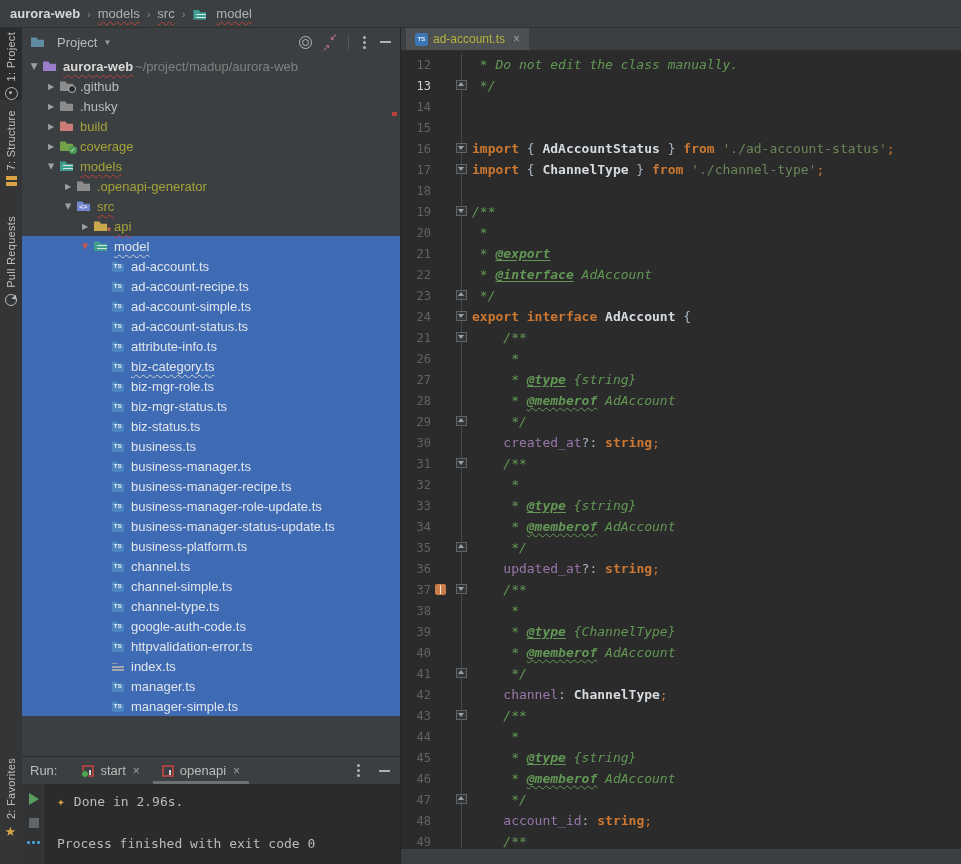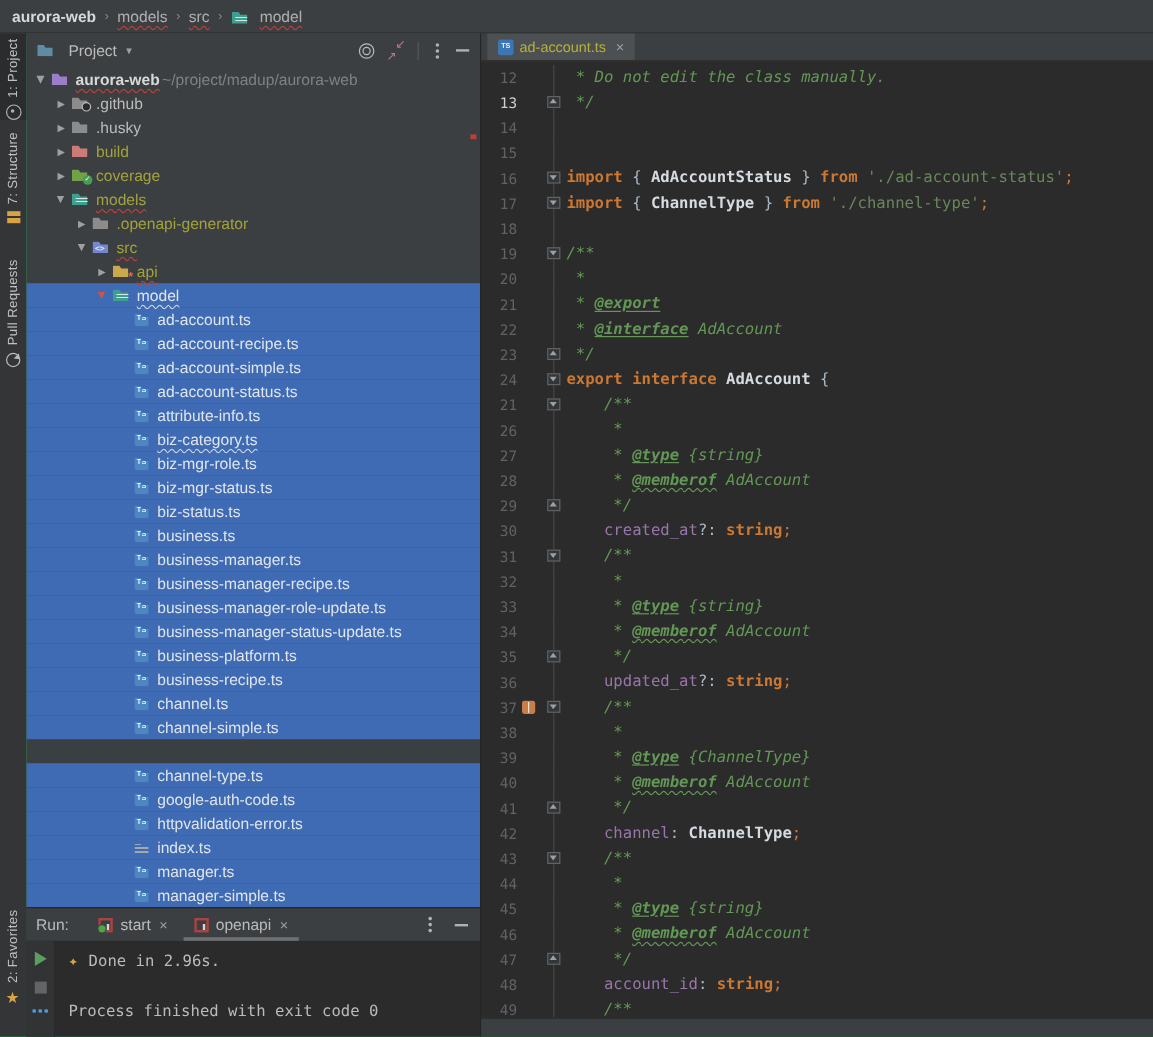"aurora-web" .app { background: #22c55e -> #fef9c3 }
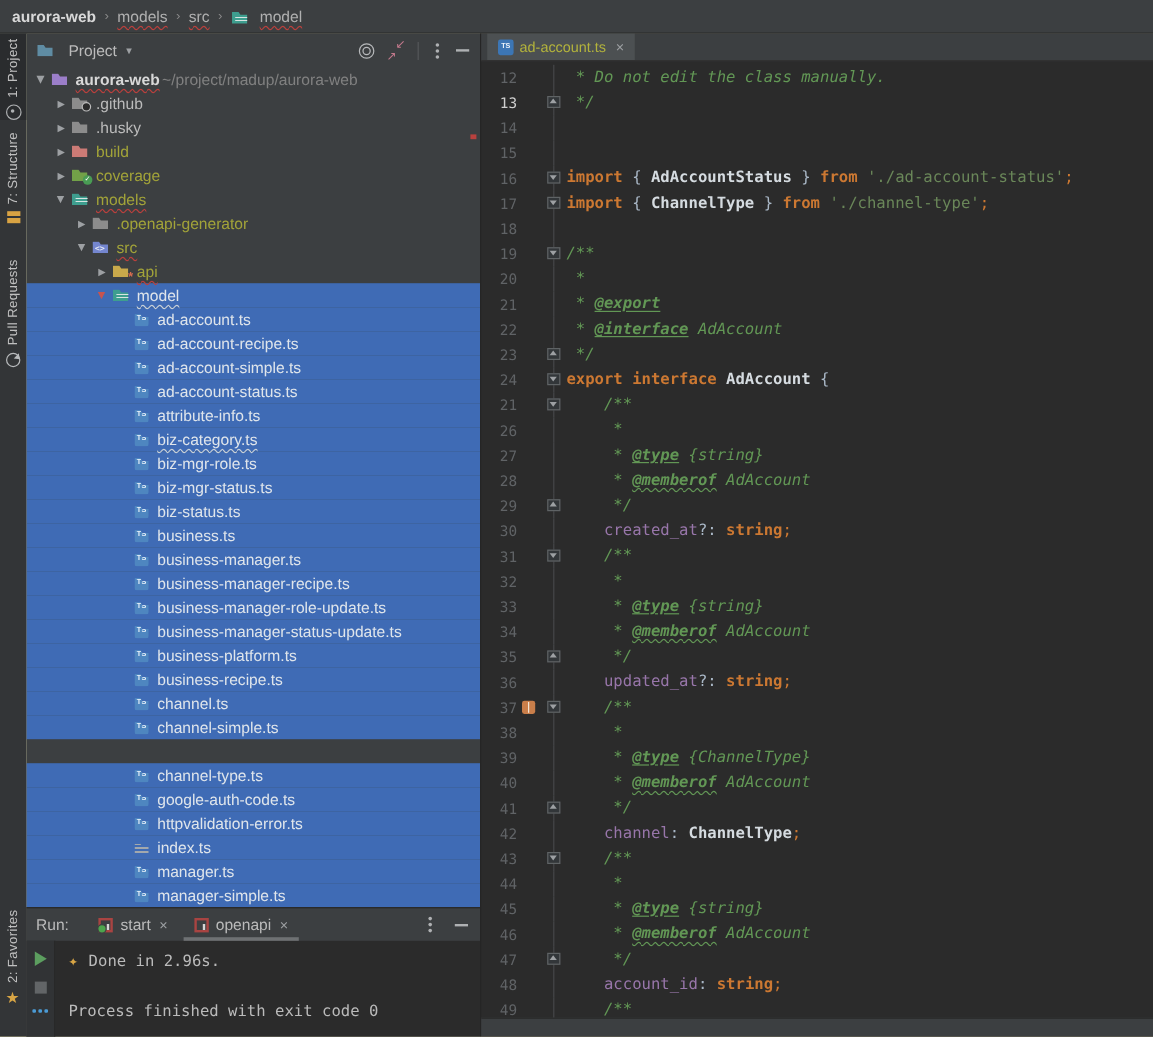"business-recipe.ts" div.tree-row { html: <div> <span></span> <span></span> <span>business-recipe.ts</span> </div> -> none }
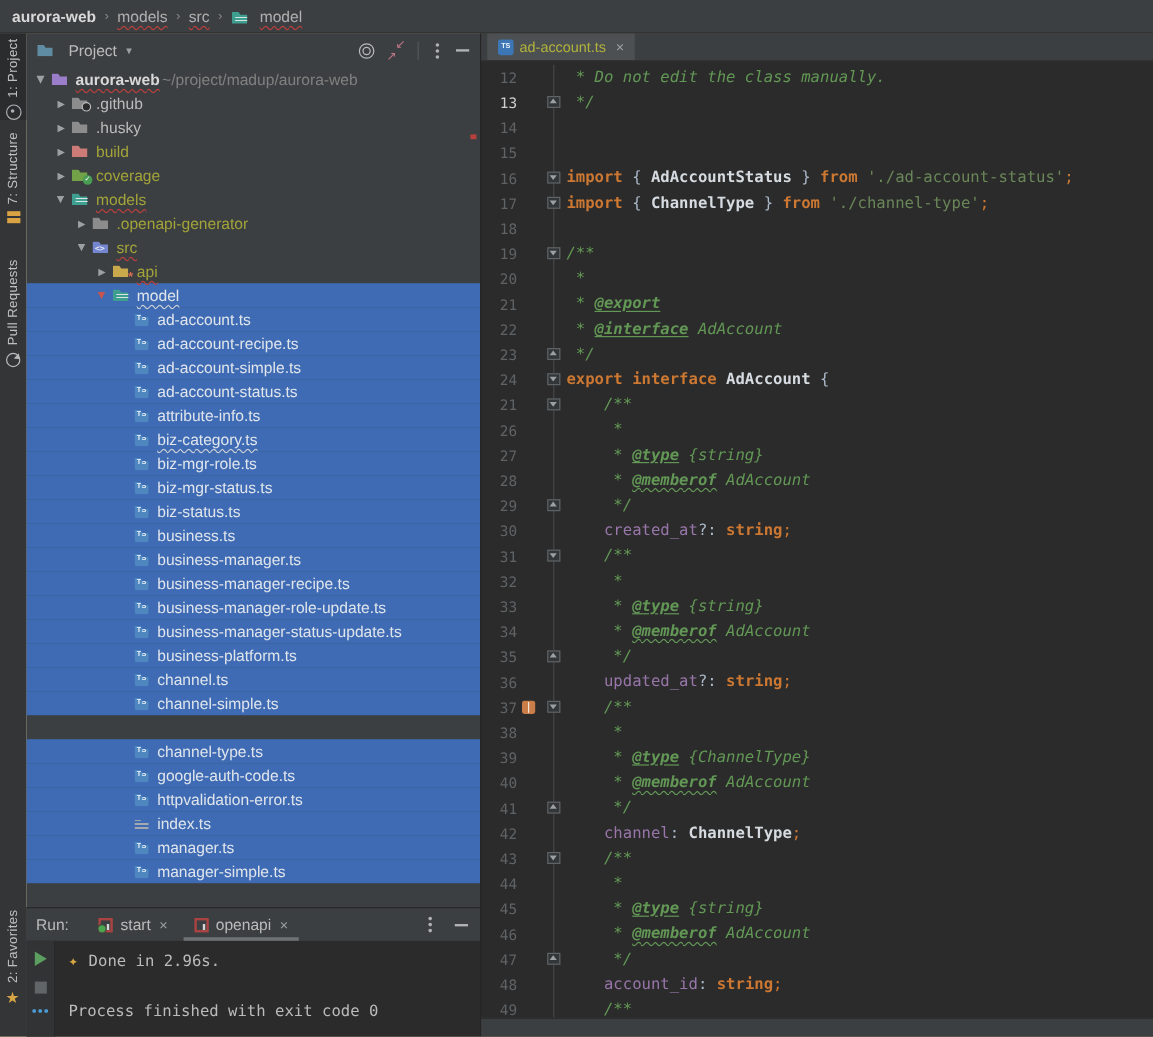"channel-type.ts" div.tree-row { margin-top: 20px -> none }
